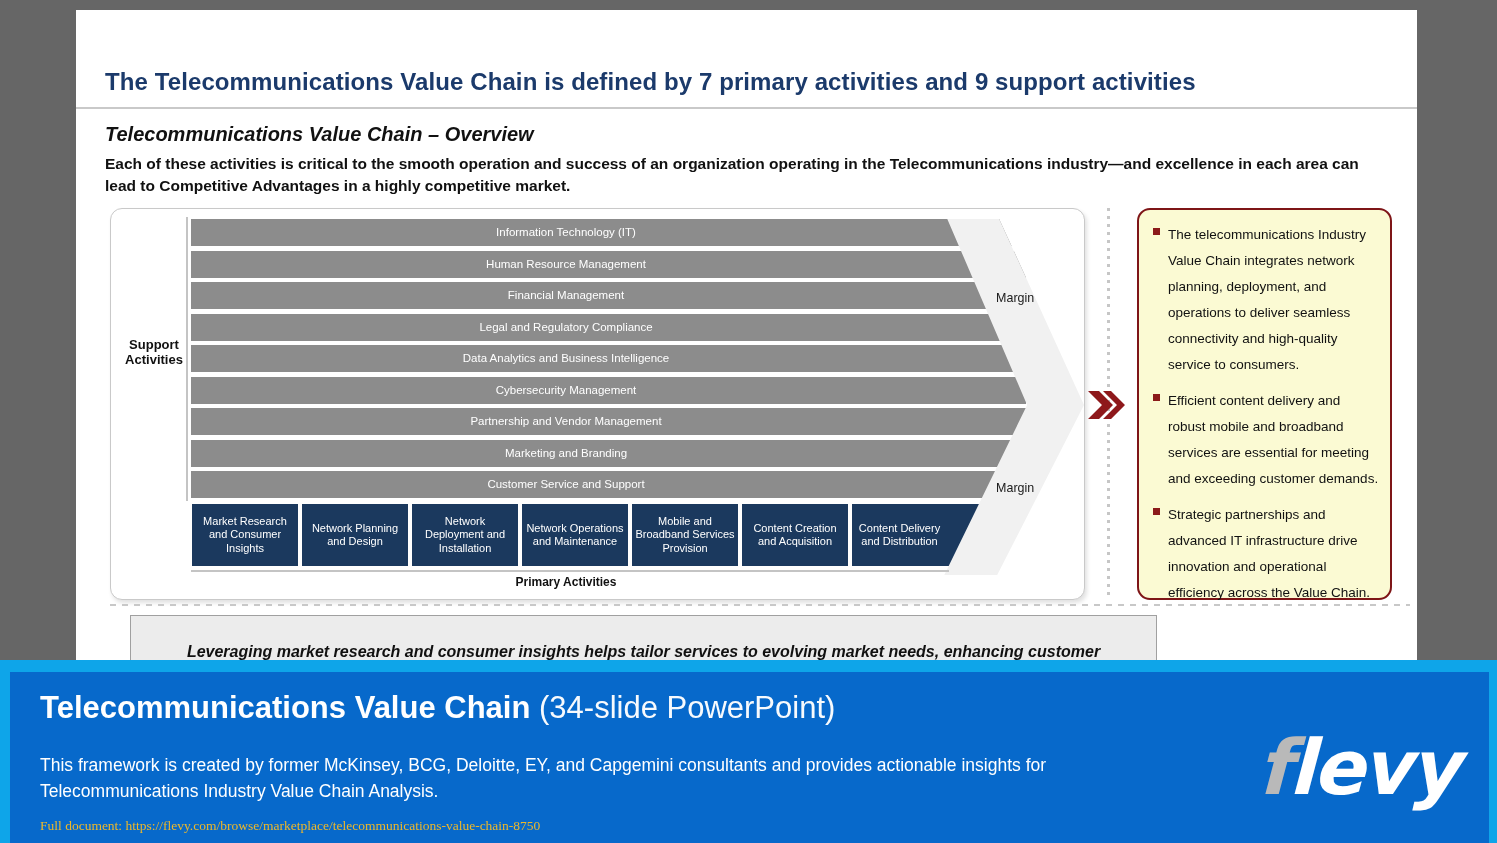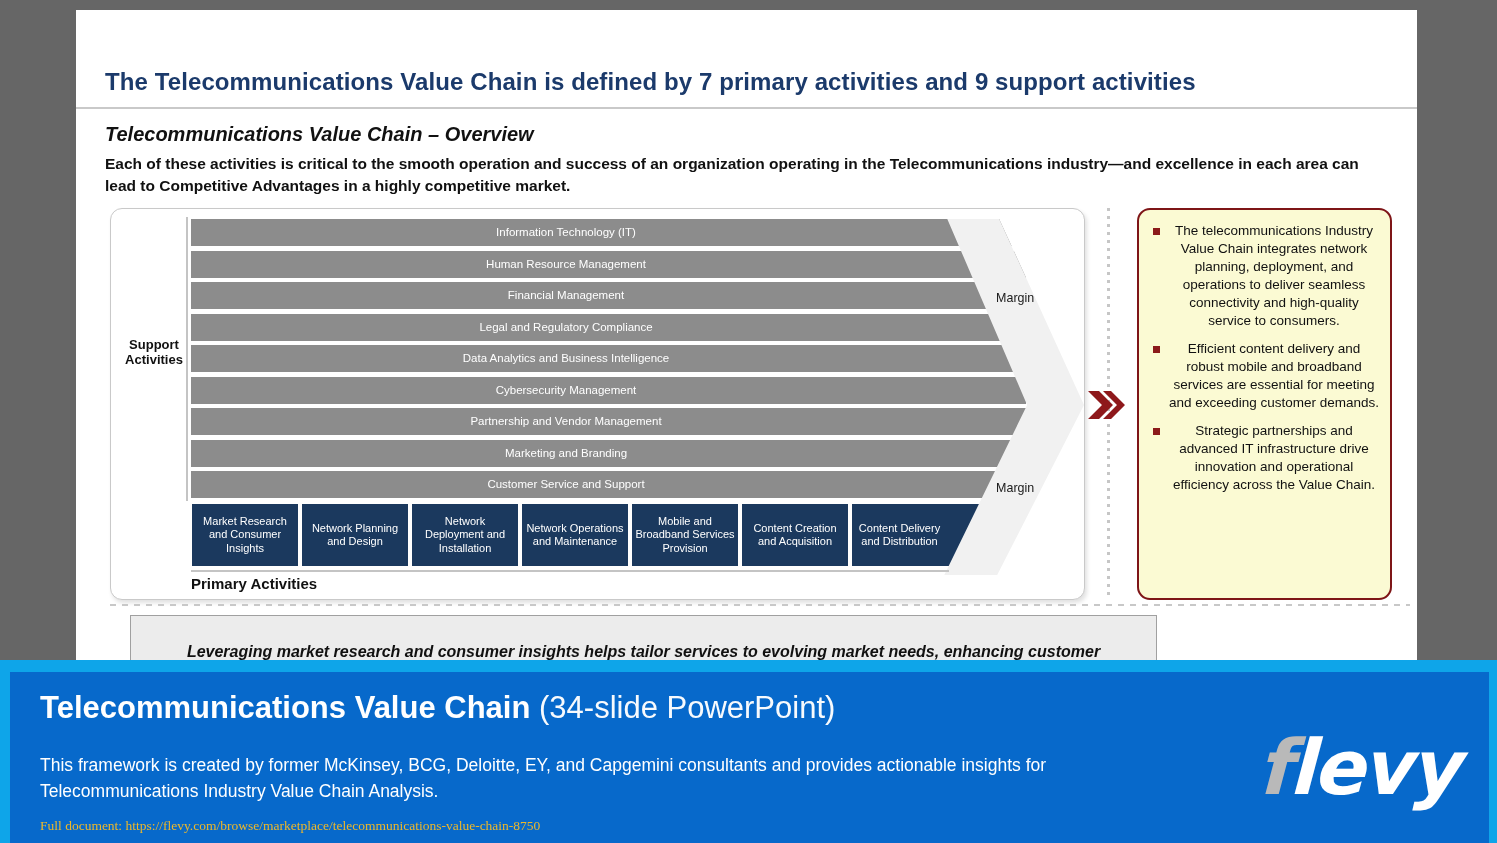"The telecommunications Industry Value" .bullet-text { line-height: 18px -> 26px; text-align: center -> none }
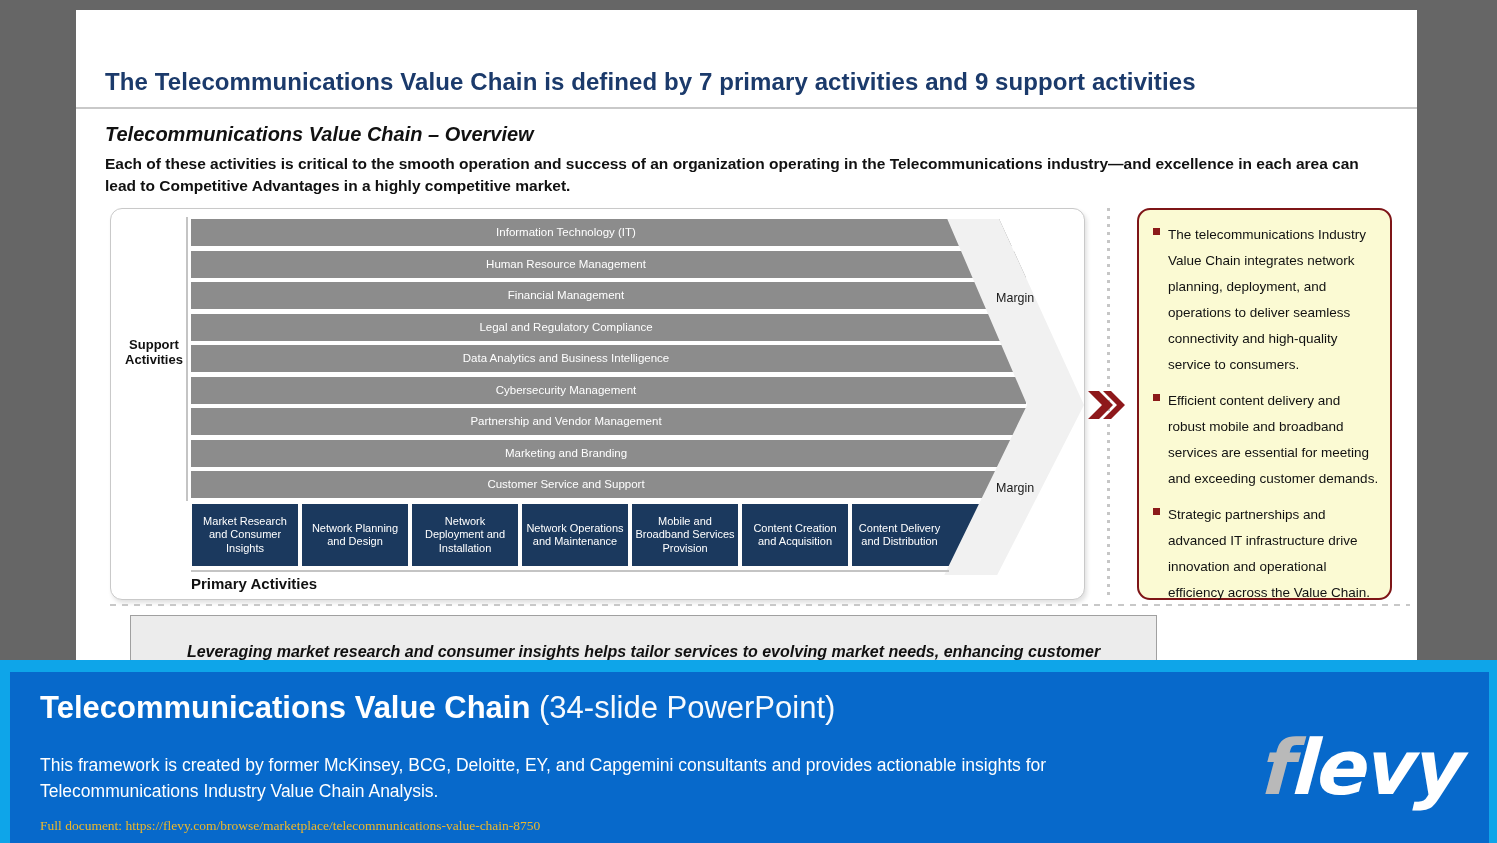"Primary Activities" .primary-label { font-size: 15px -> 12px; text-align: none -> center }
